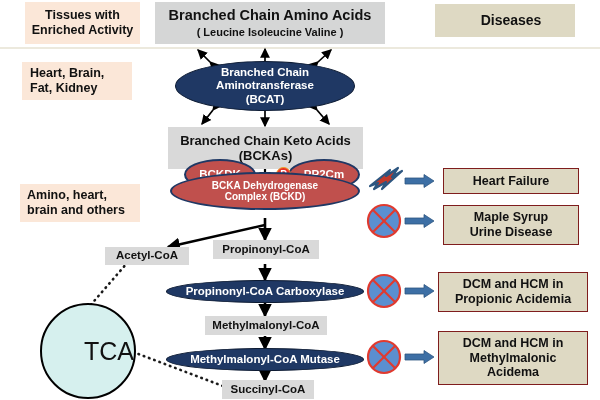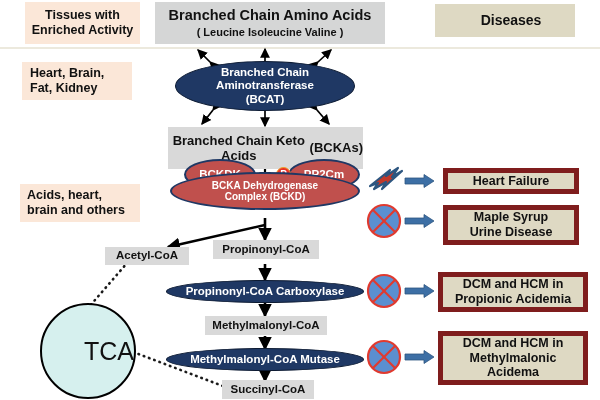"Branched Chain Keto Acids" div.box { flex-direction: row -> column }
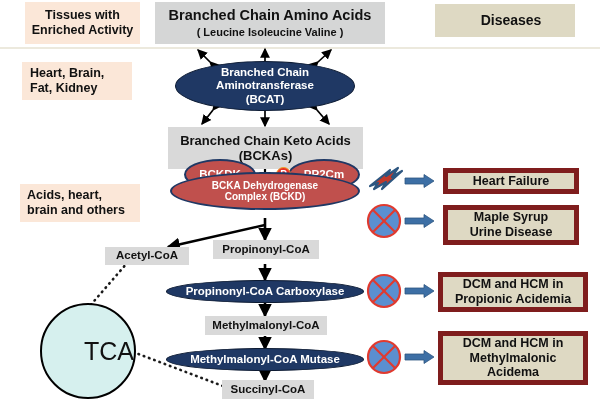"Heart Failure" .disease { border: 5px solid #7f1d1d -> 1px solid #7f1d1d }
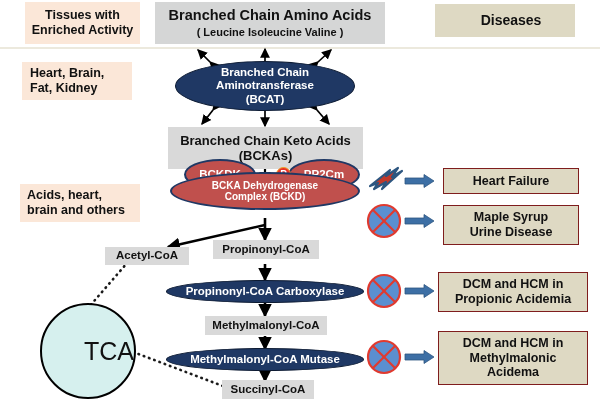"Acids, heart," span { text: Acids -> Amino }
